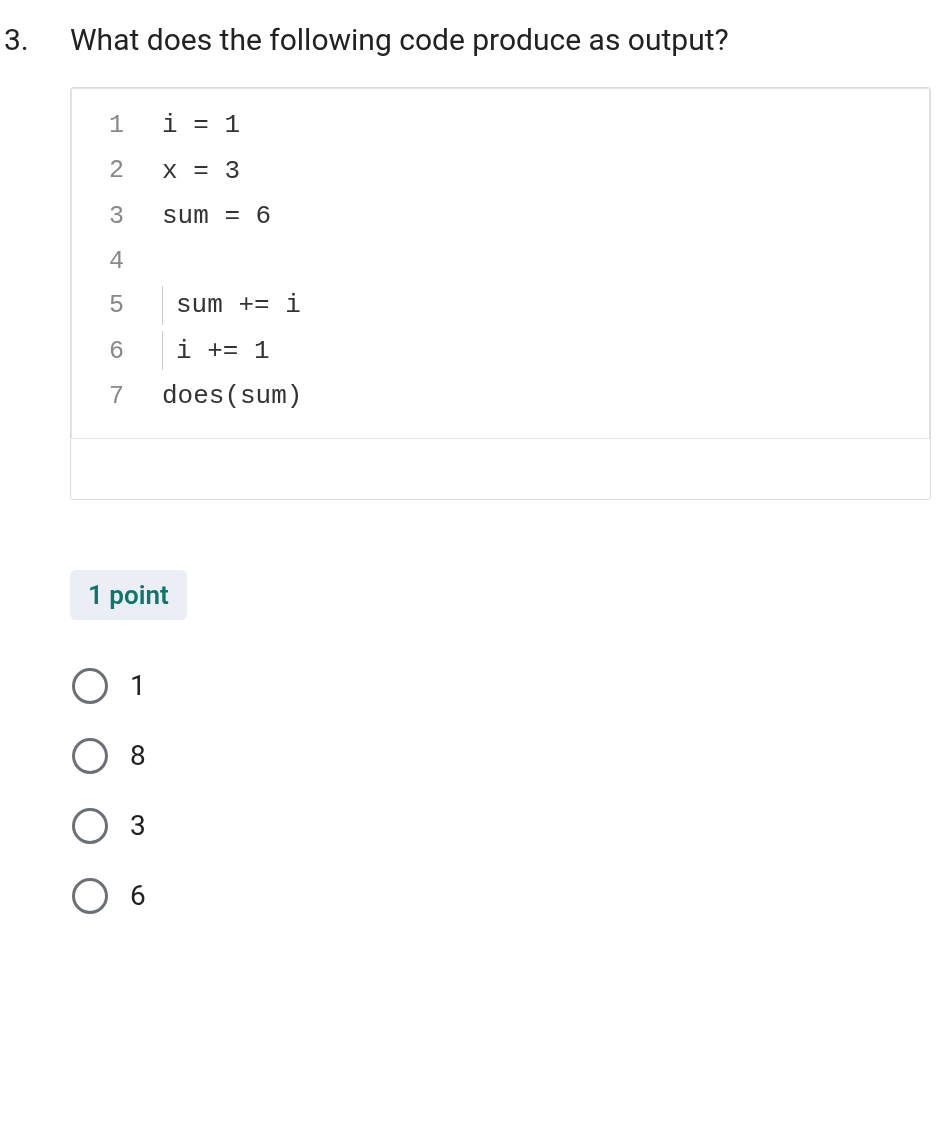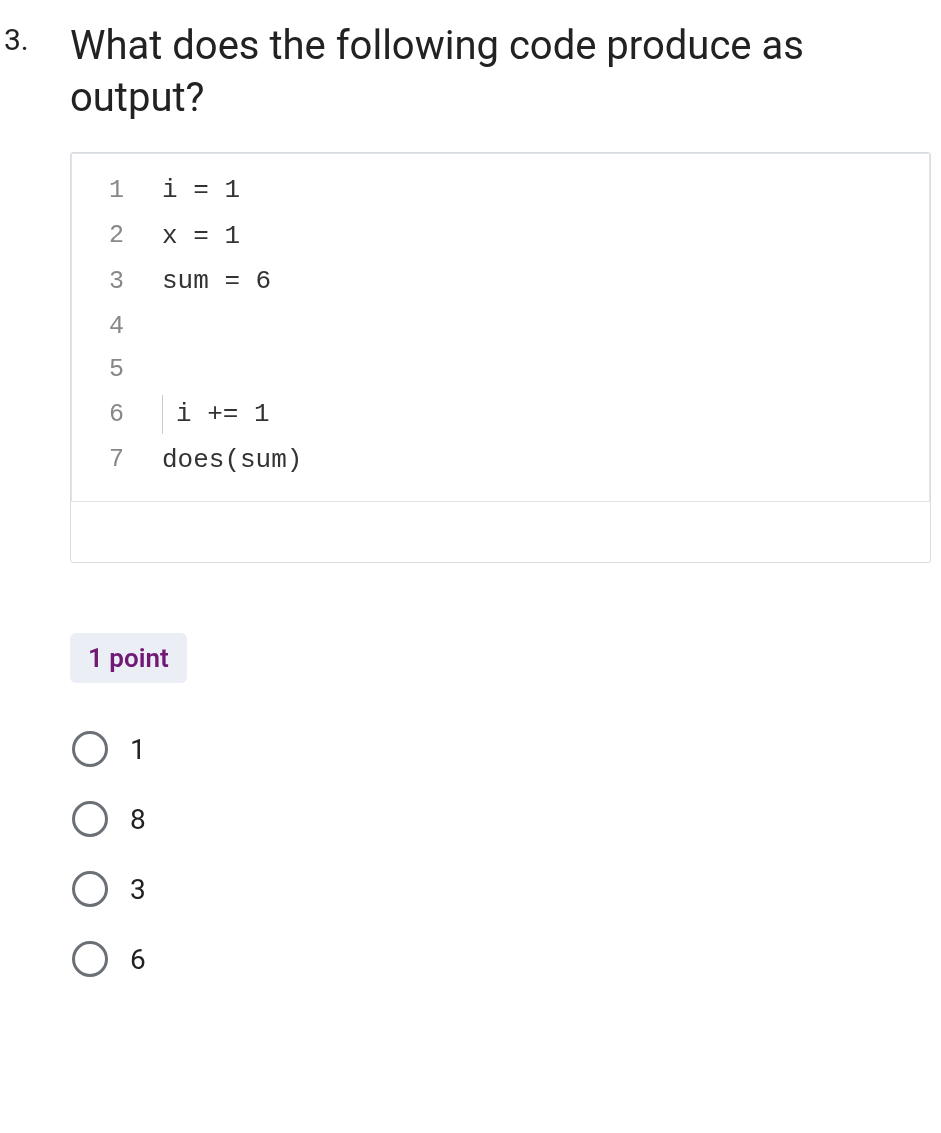"What does the following code" .qtext { font-size: 40px -> 30px }
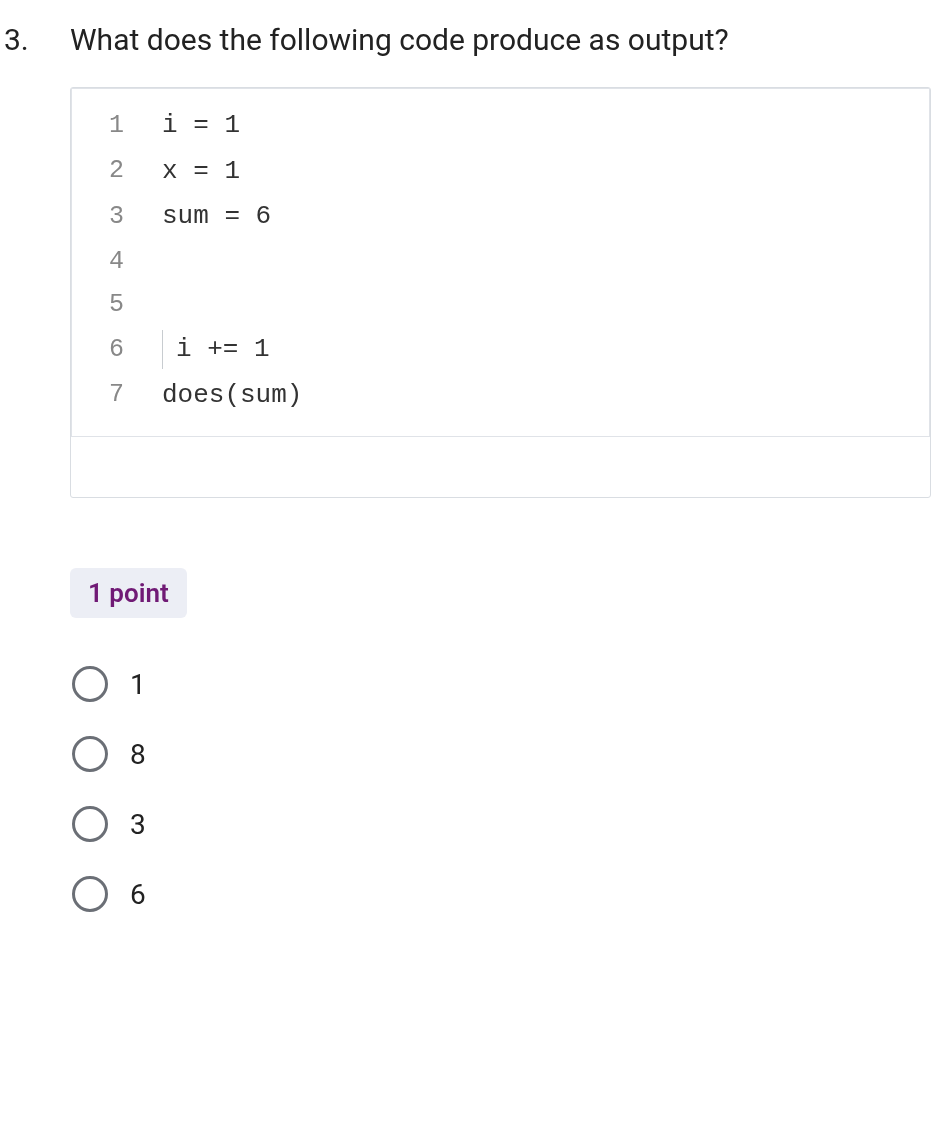"x = 1" span.code-text { text: 1 -> 3 }
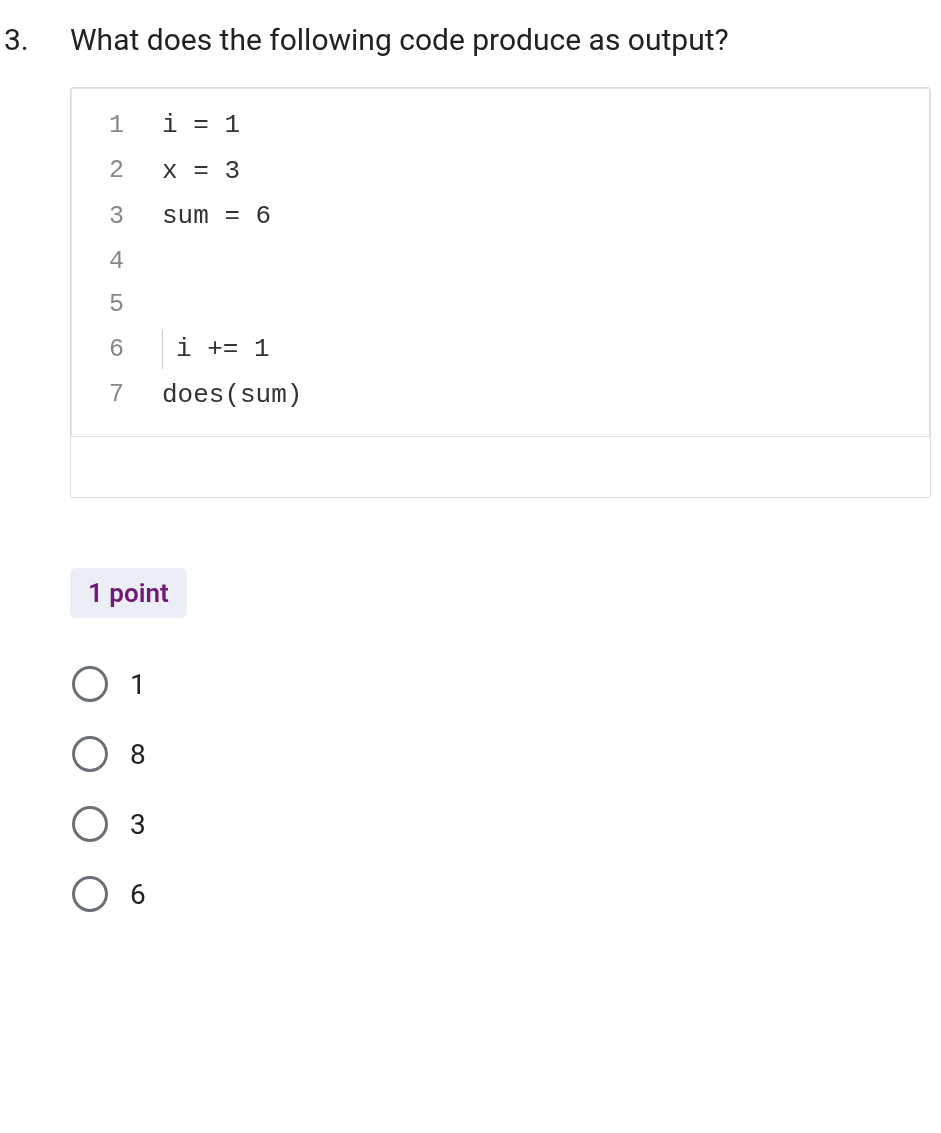"sum += i" span.code-text { html: none -> <span><span></span><span>sum += i</span></span> }
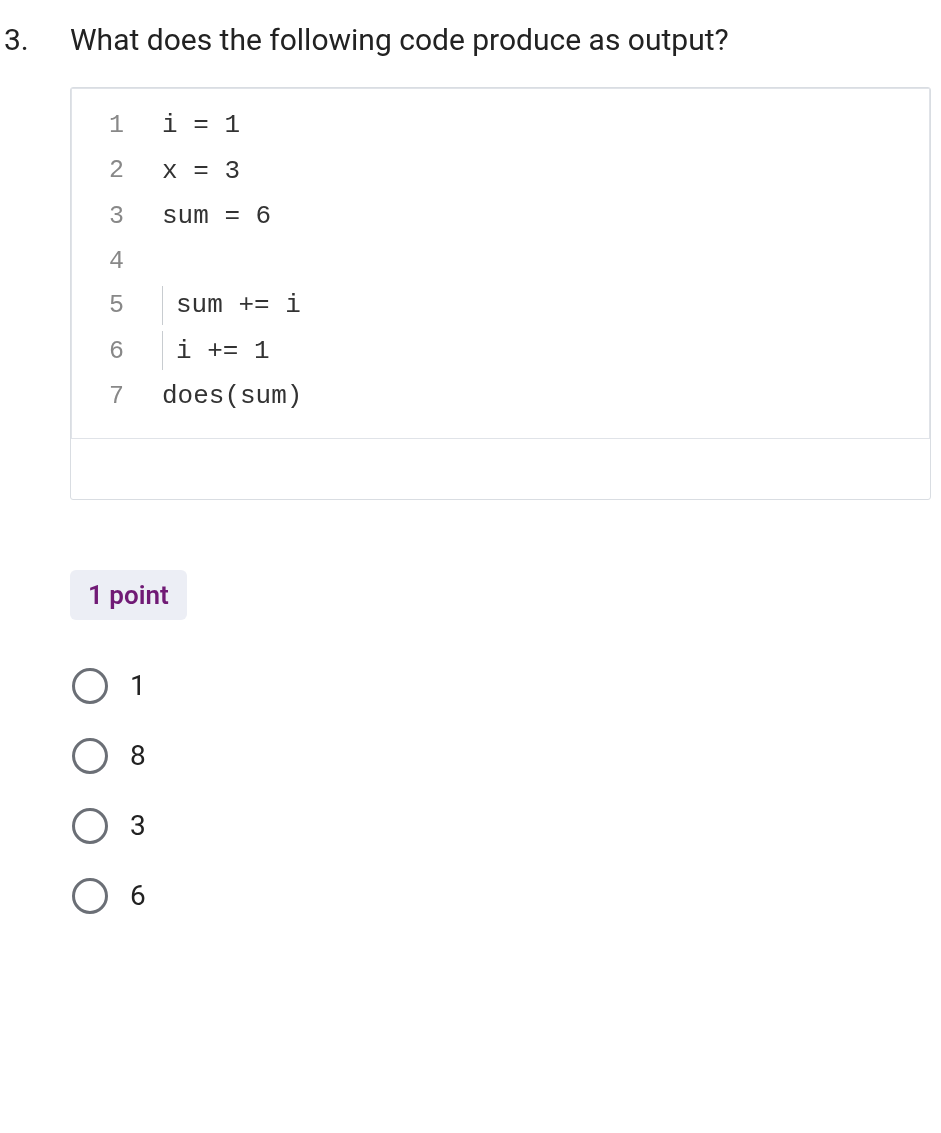"1 point" .points-badge { color: #701a75 -> #0f766e }
